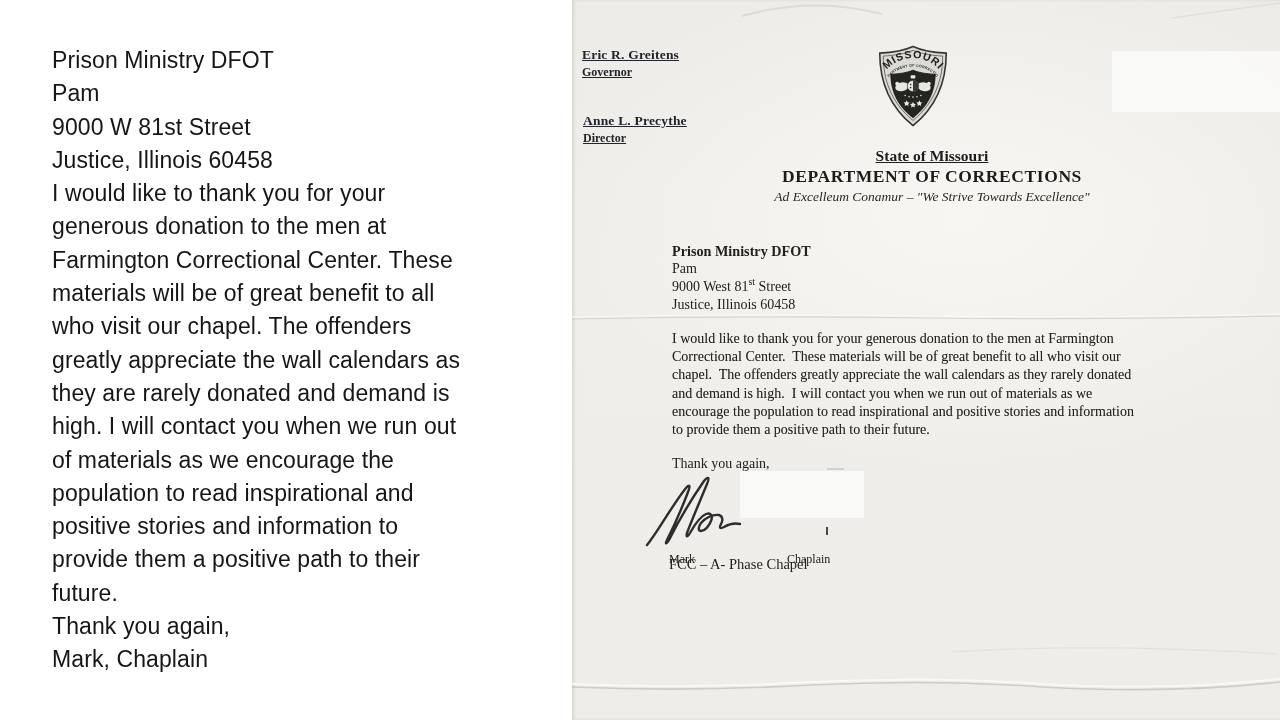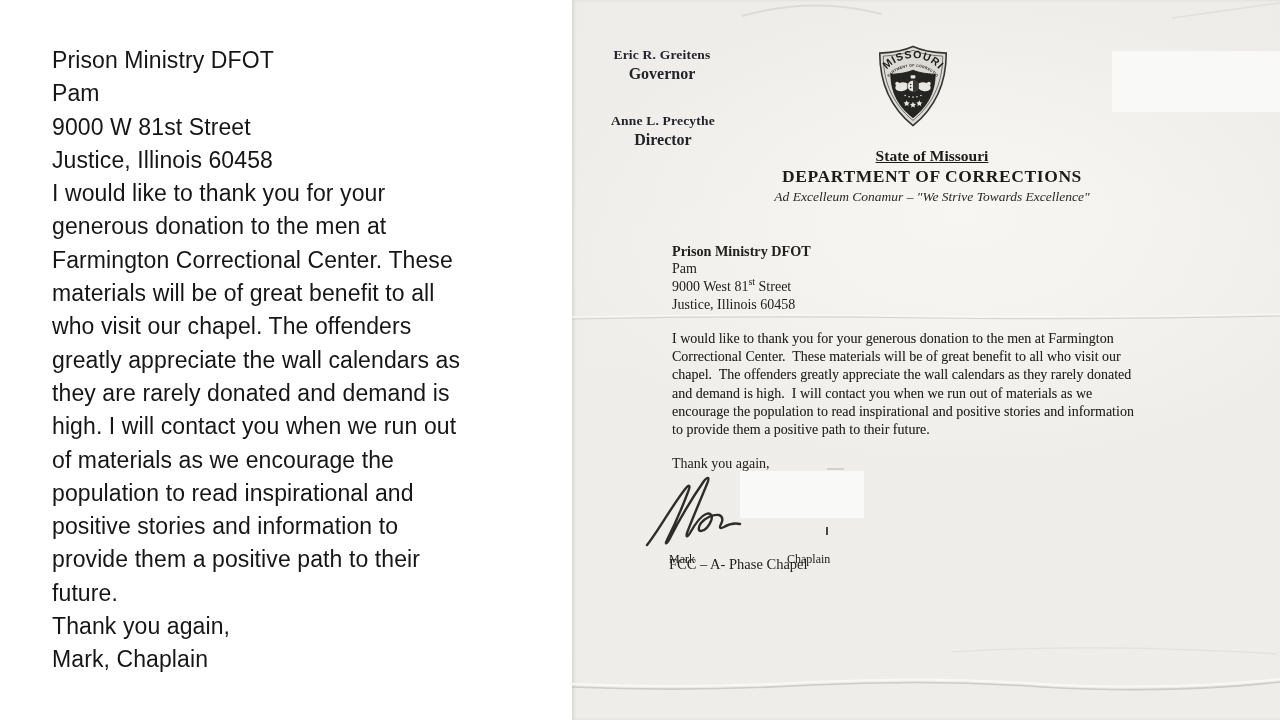"Eric R. Greitens" .official { text-align: center -> left; text-decoration: none -> underline }
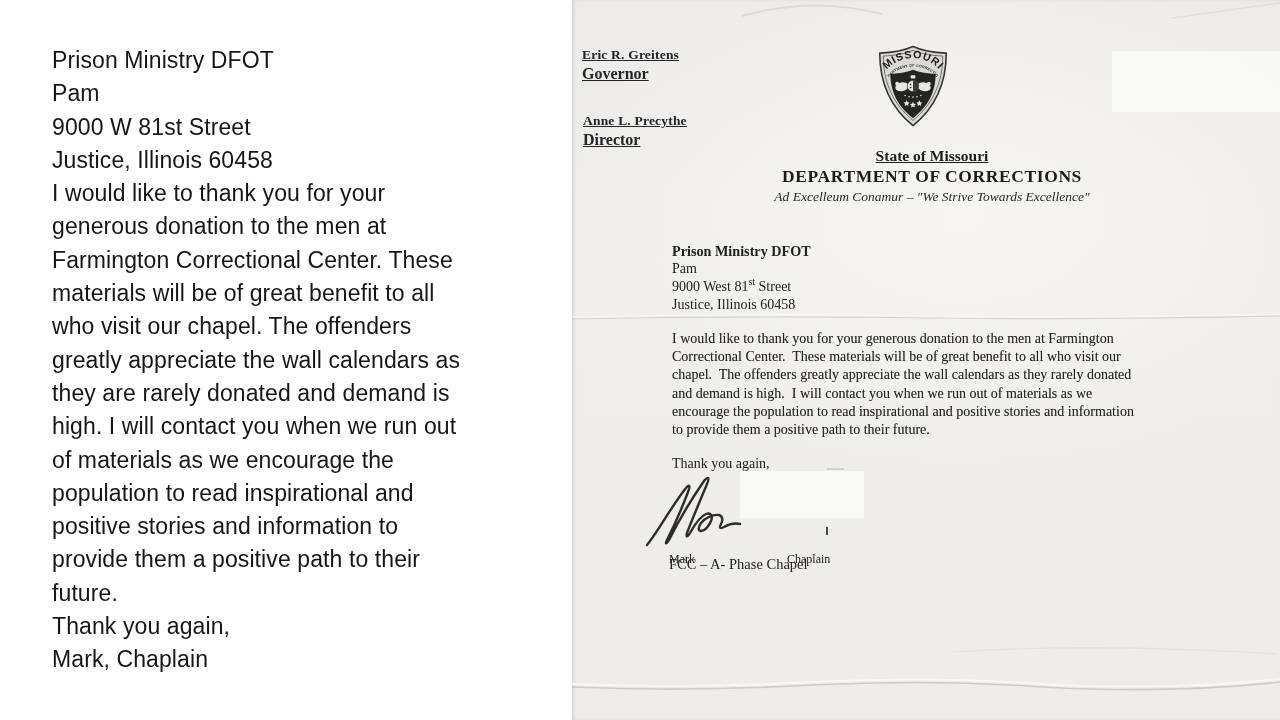"Governor" .official .o-title { font-size: 16px -> 12px }
